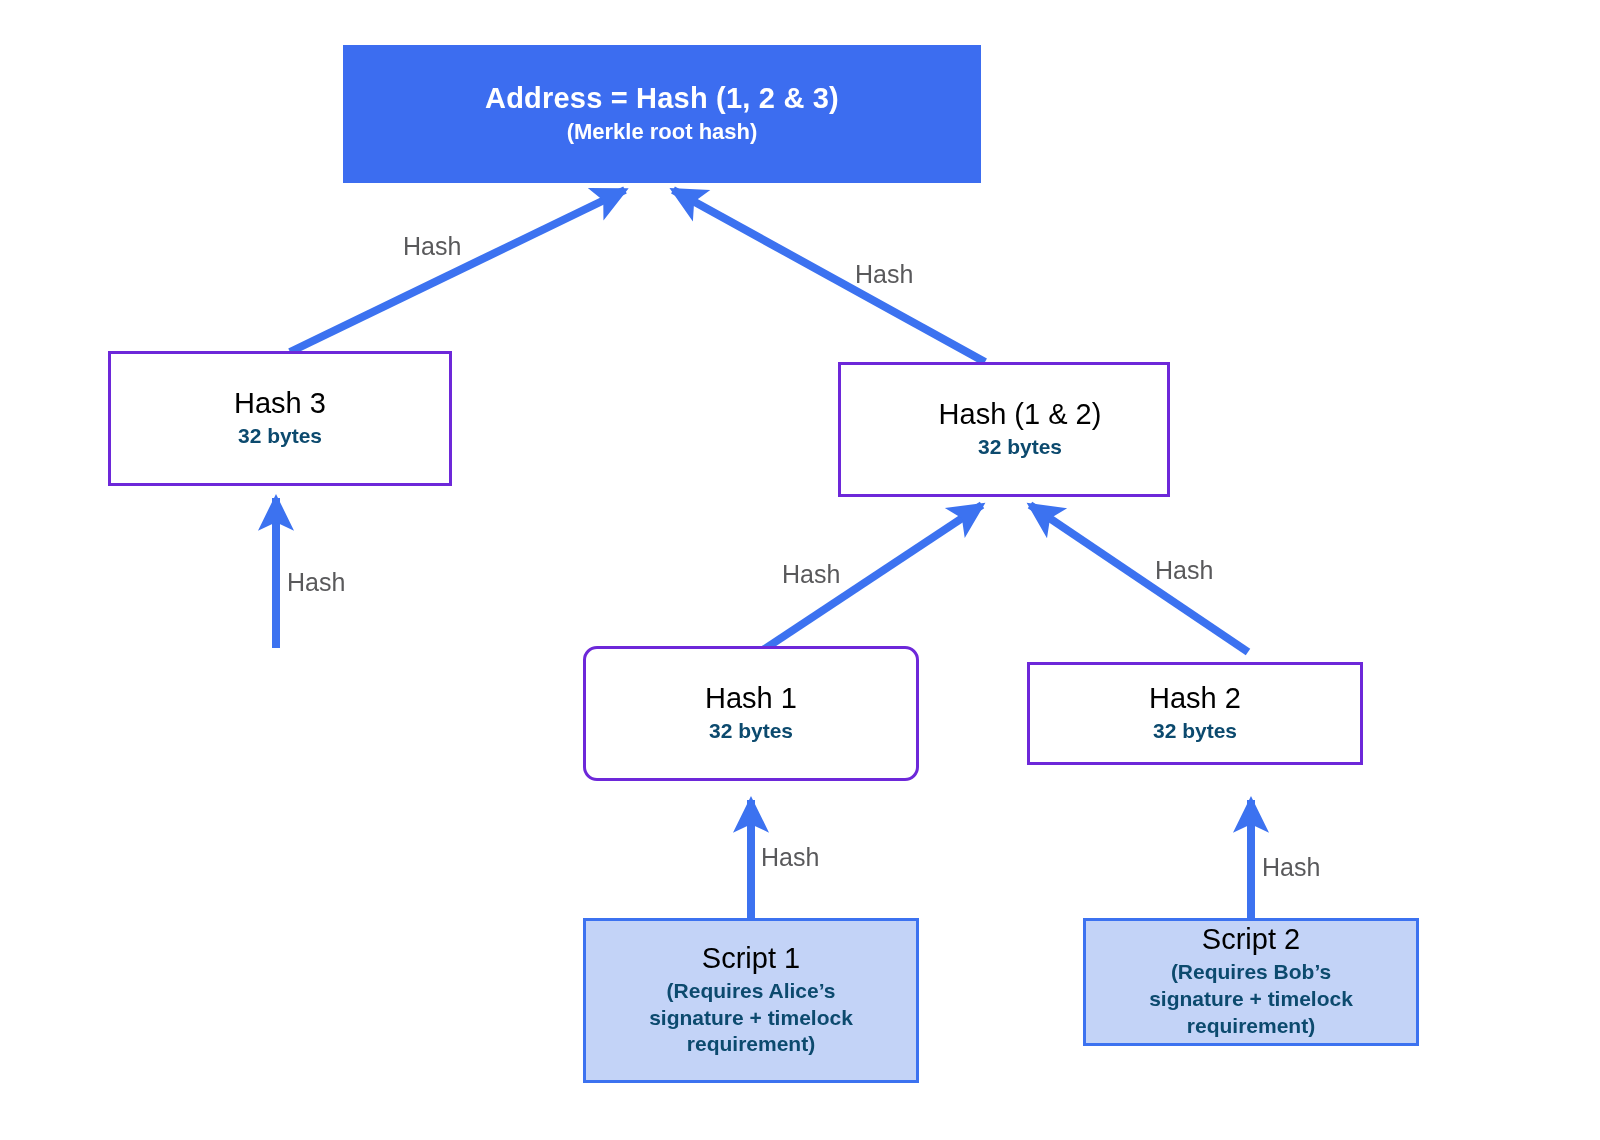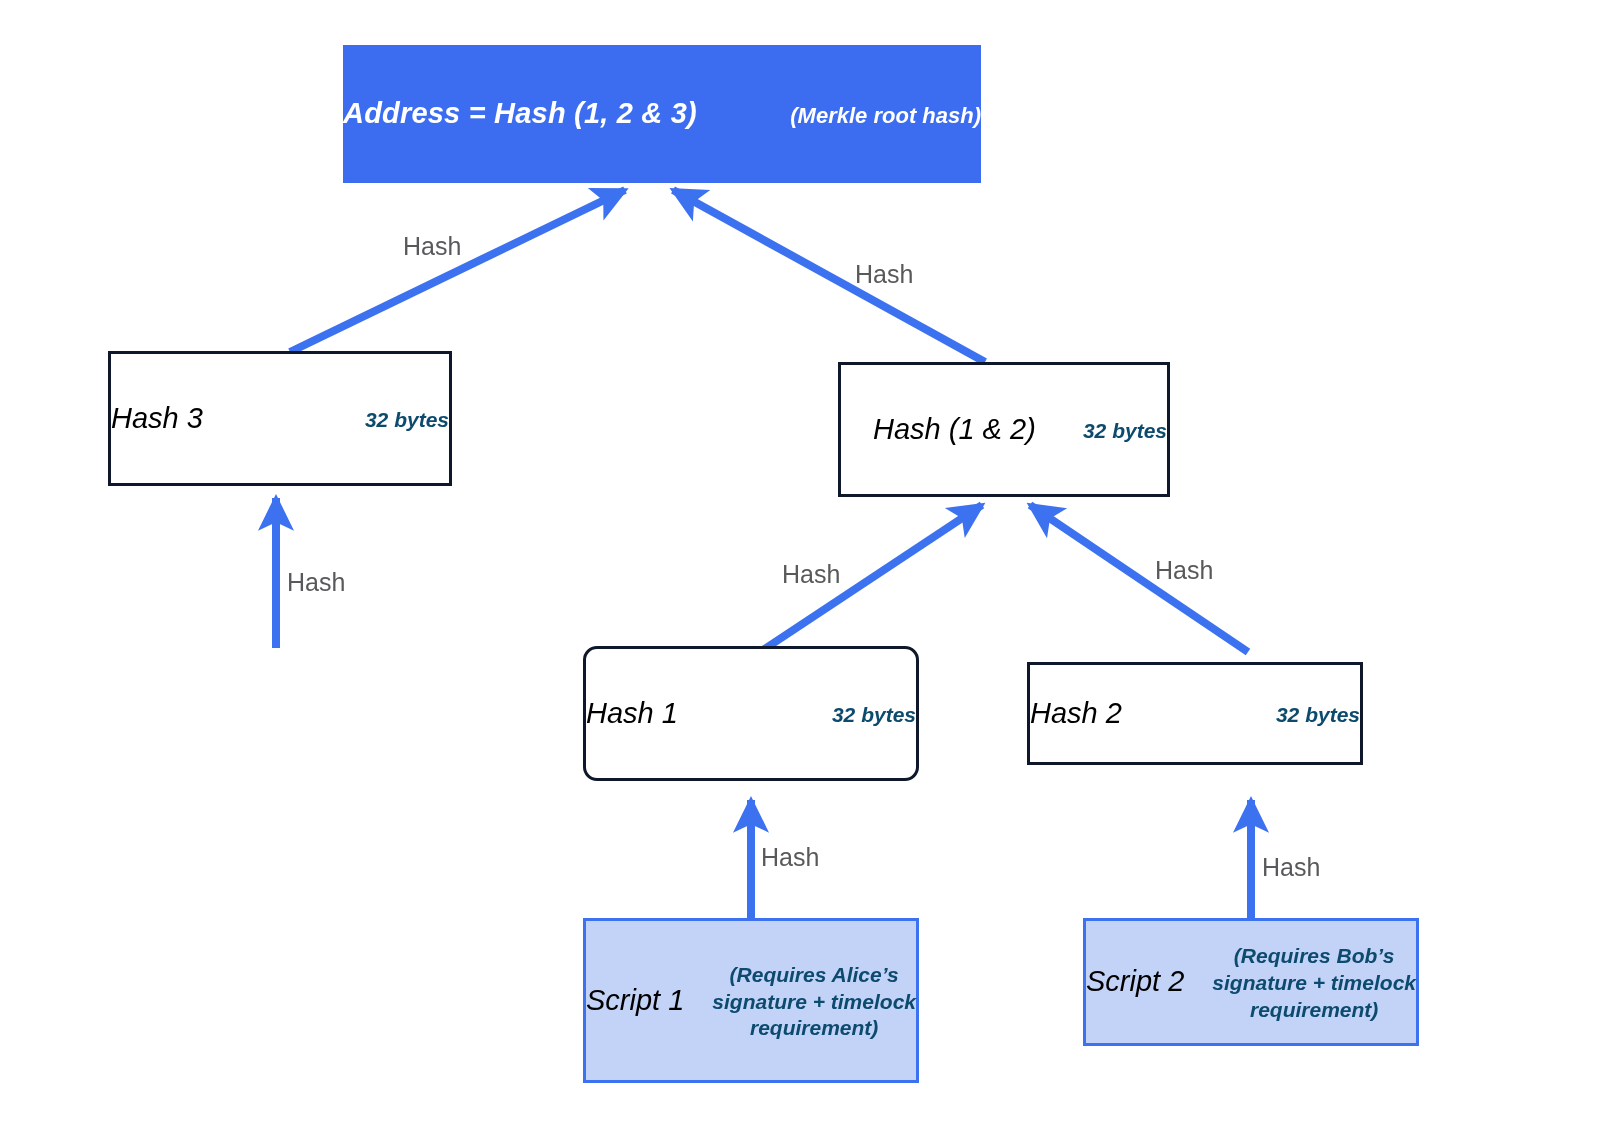"Address = Hash (1, 2" .node { flex-direction: row -> column; font-style: italic -> none; justify-content: space-between -> center }
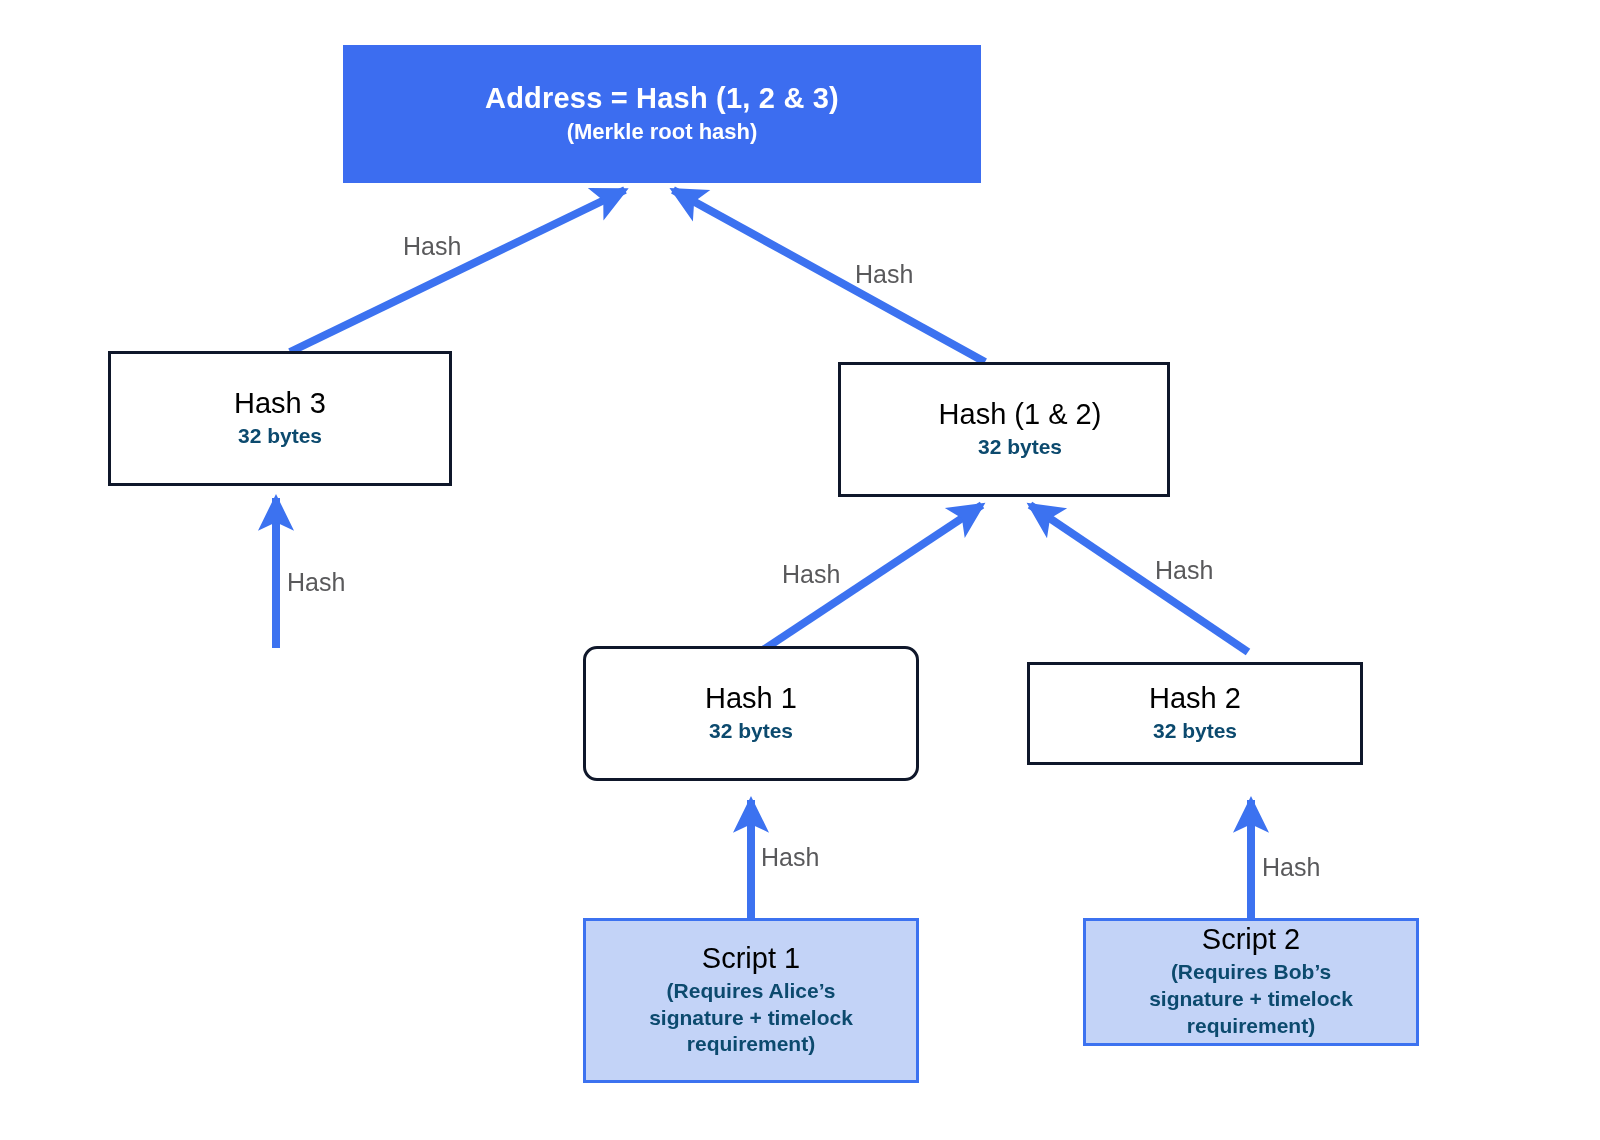"Hash 3" .node-hash { border: 3px solid #0f172a -> 3px solid #6d28d9 }
